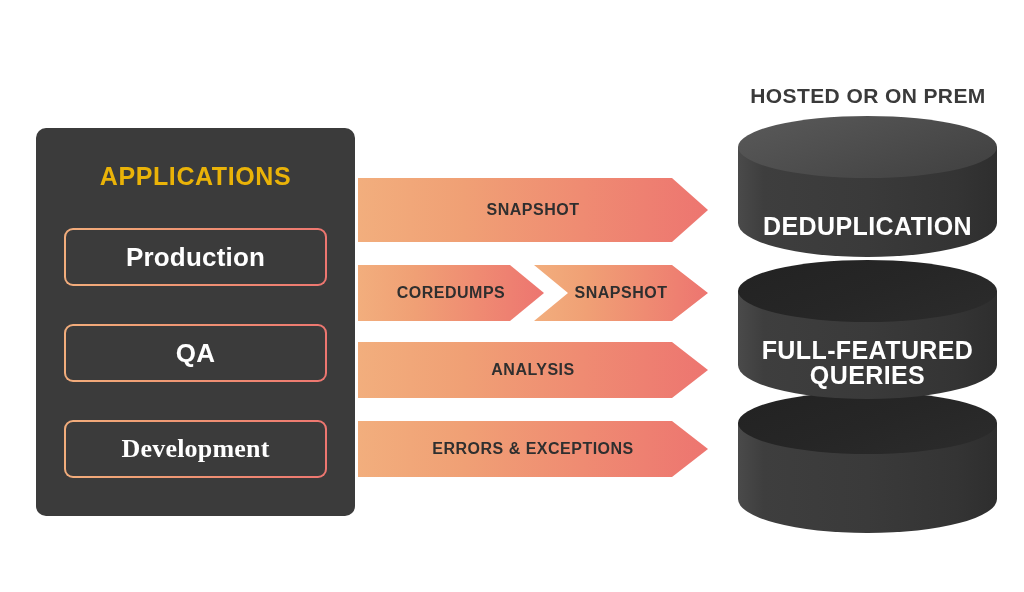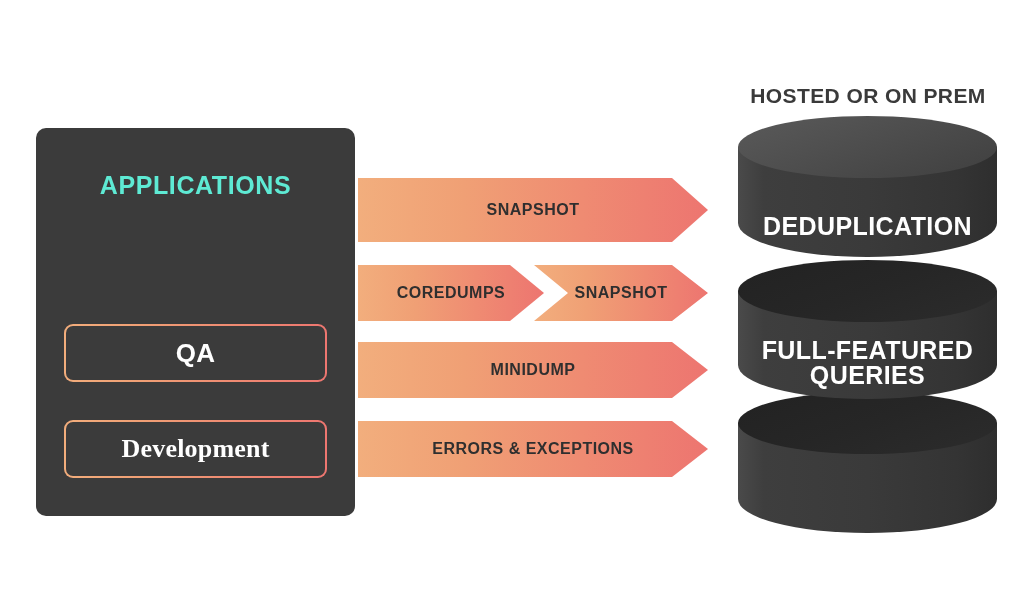"APPLICATIONS" .apps-title { color: #5eead4 -> #eab308; margin-top: 9px -> none }
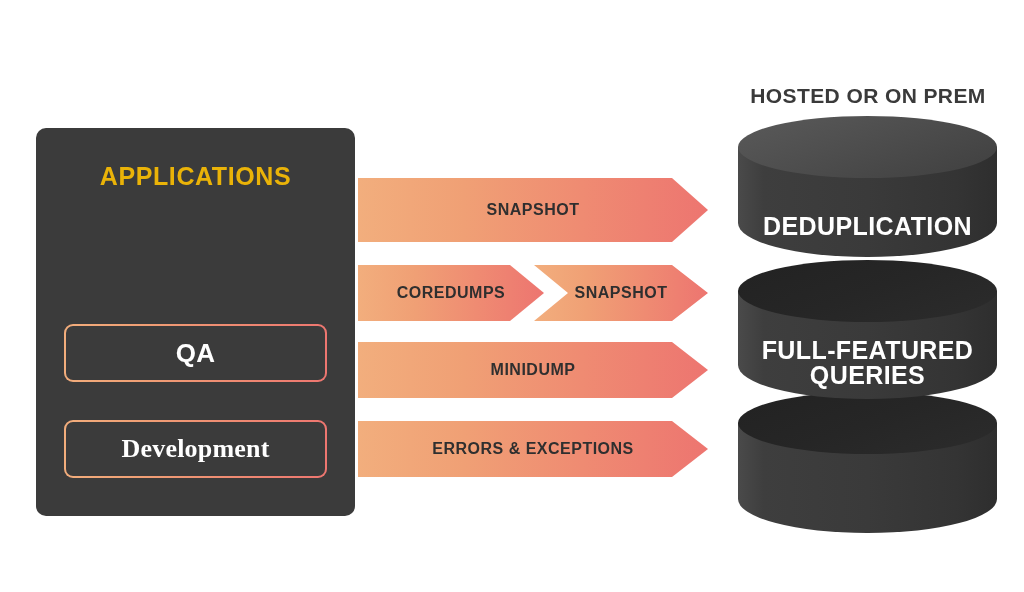"Production" div.app-box { html: none -> <div> <span>Production</span> </div> }
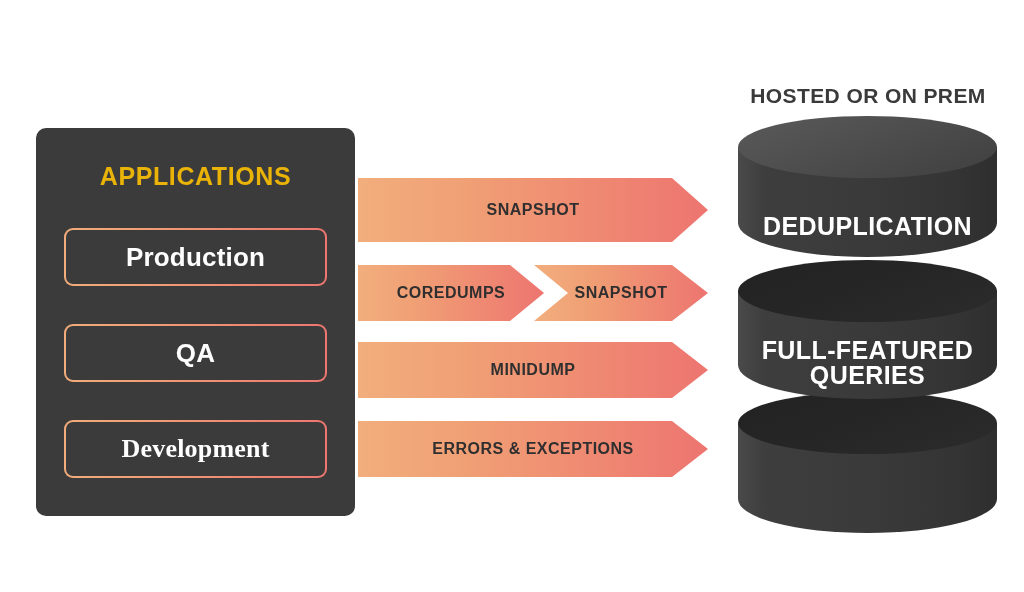"MINIDUMP" span.arrow-label { text: MINIDUMP -> ANALYSIS }
